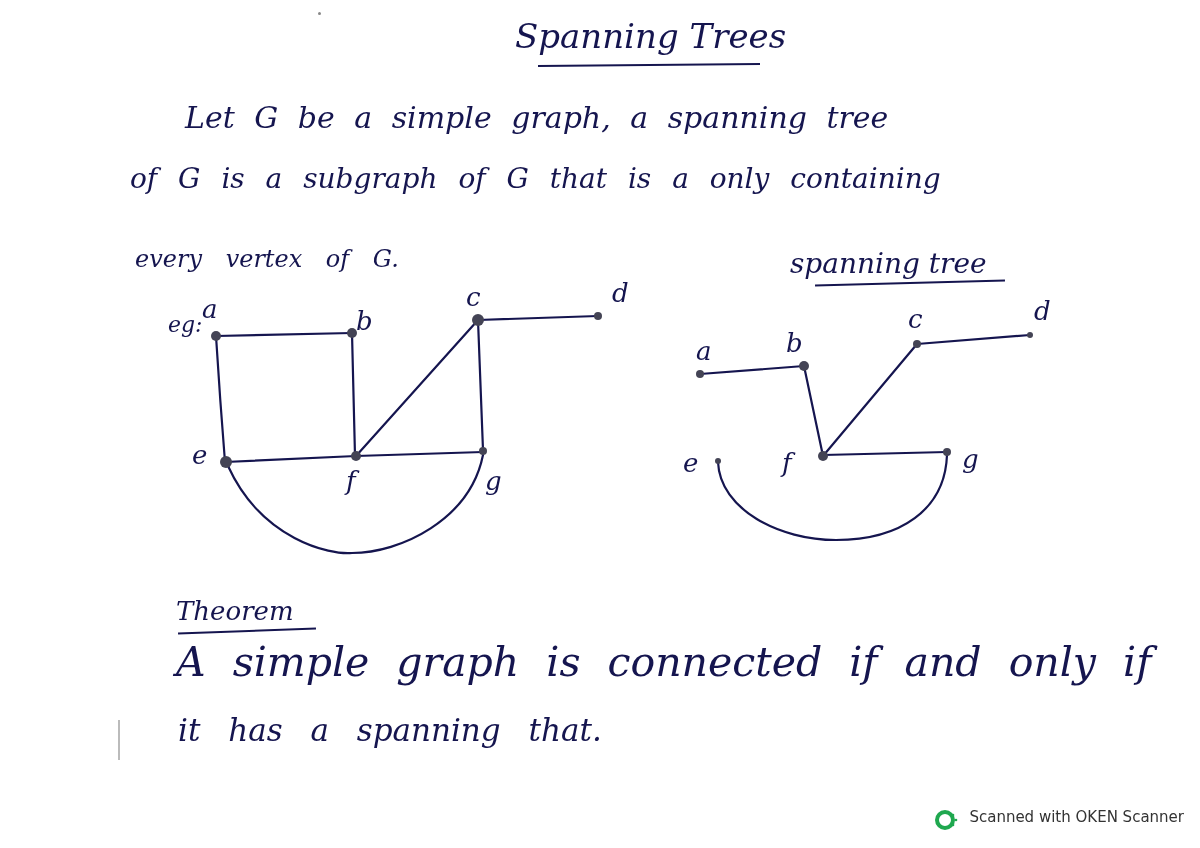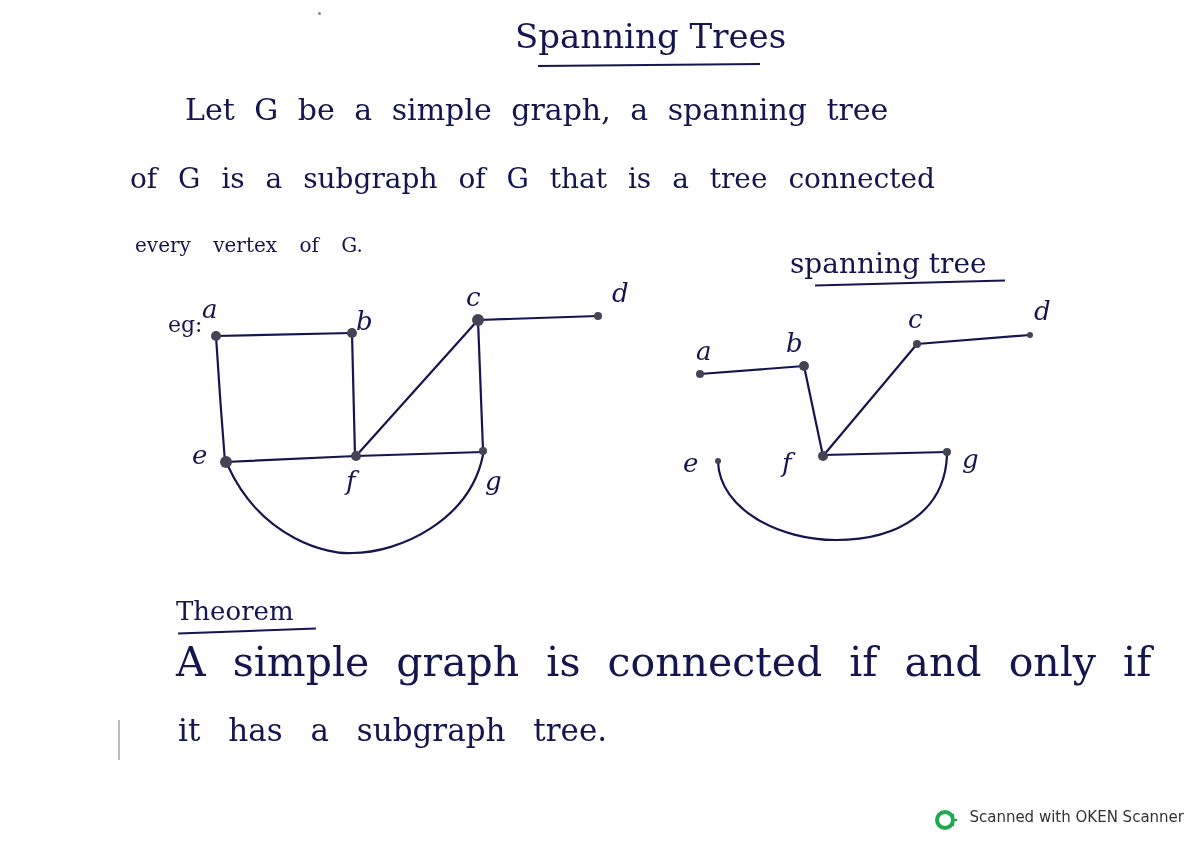"Spanning Trees" .hw { font-style: none -> italic }
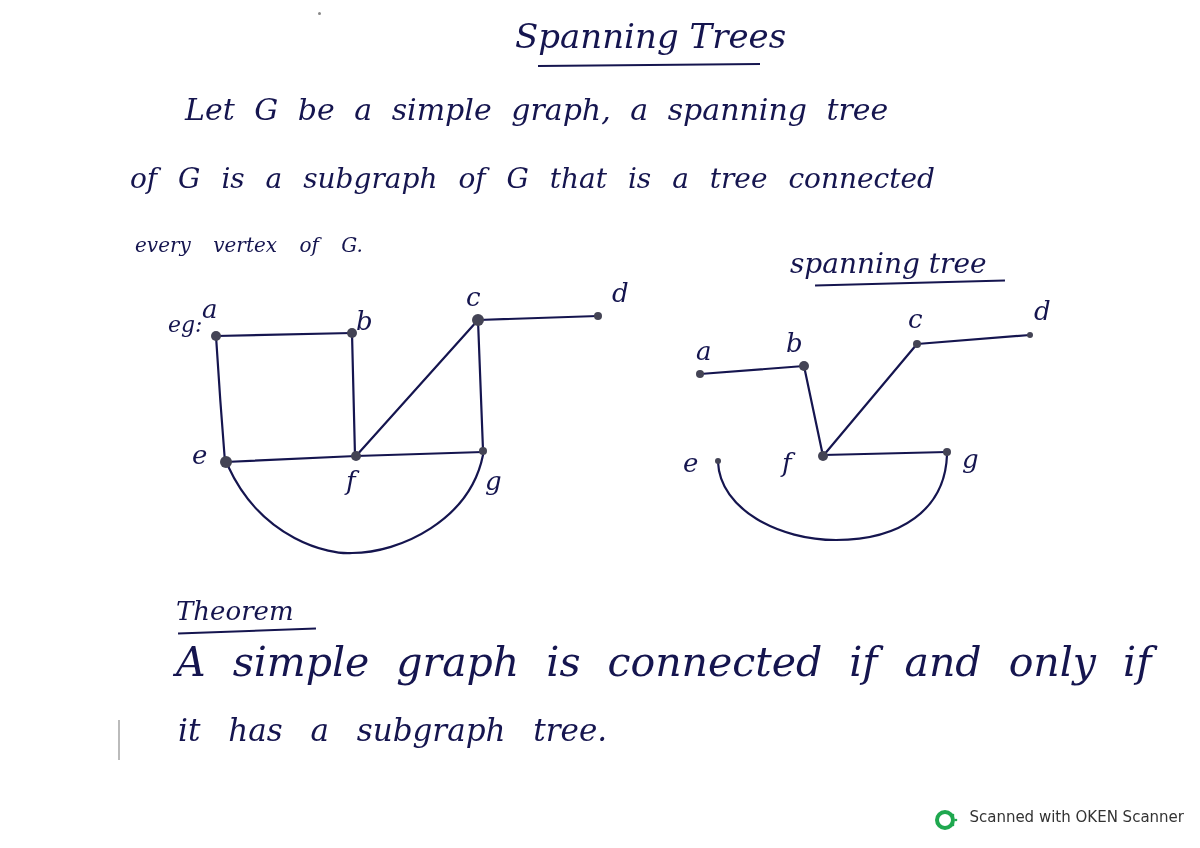"Let G be a simple" .line1 { top: 92px -> 100px }
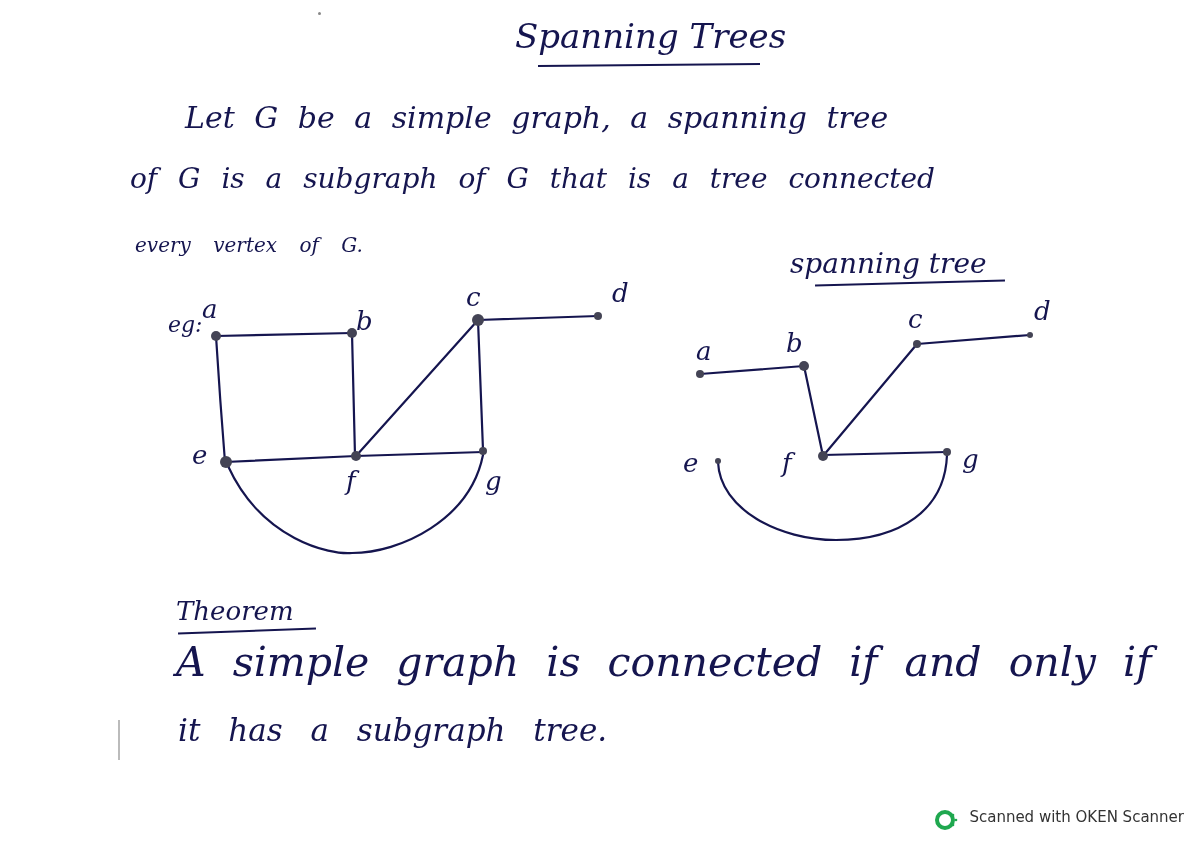"of G is a subgraph" div.hw { text: tree connected -> only containing }
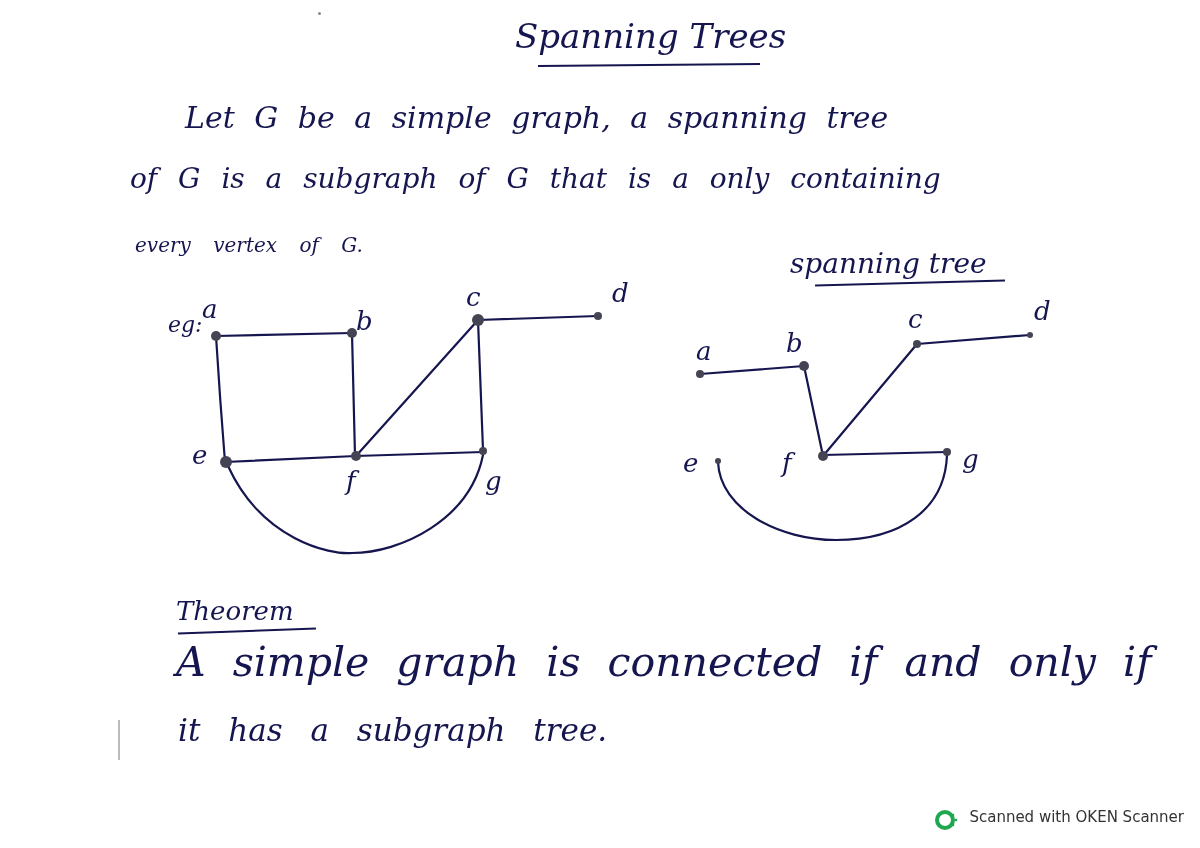"every vertex of G." .line3 { font-size: 20px -> 24px; top: 233px -> 245px }
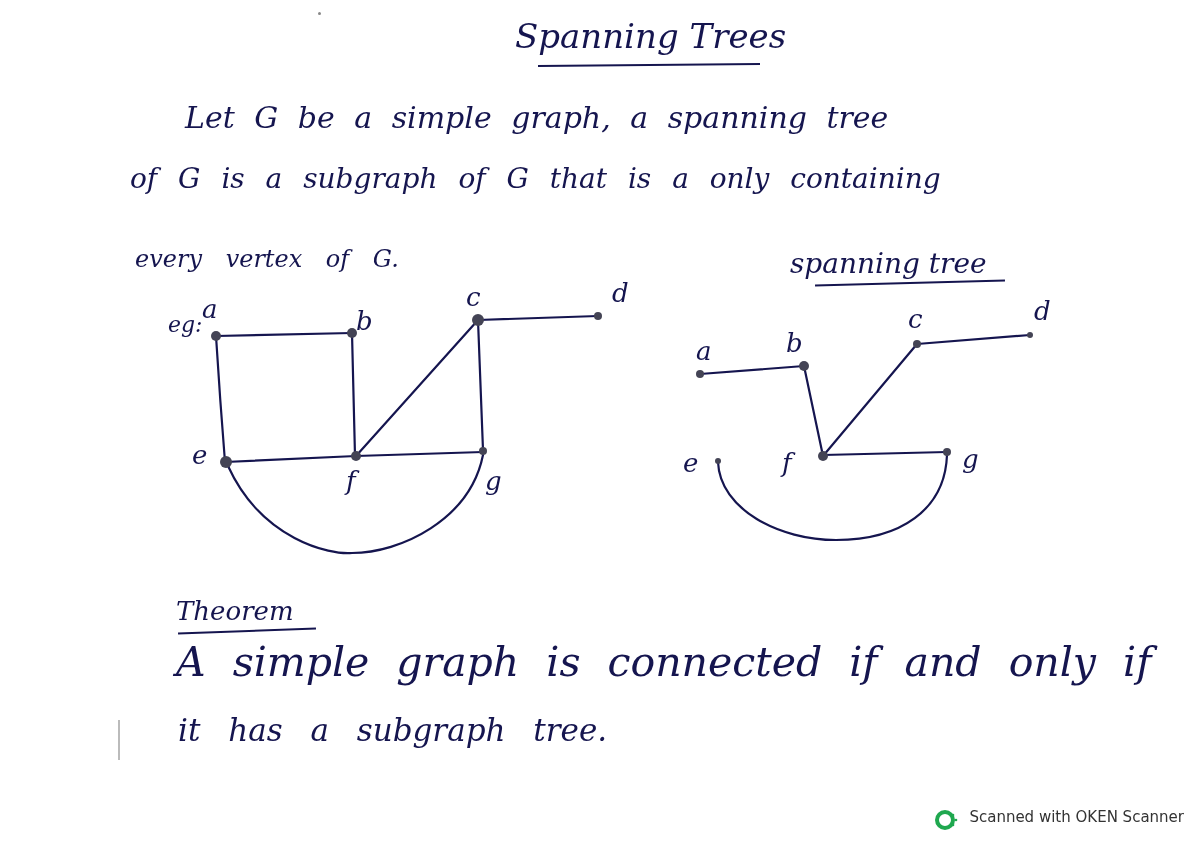"it has a subgraph tree." div.hw { text: subgraph tree -> spanning that }
